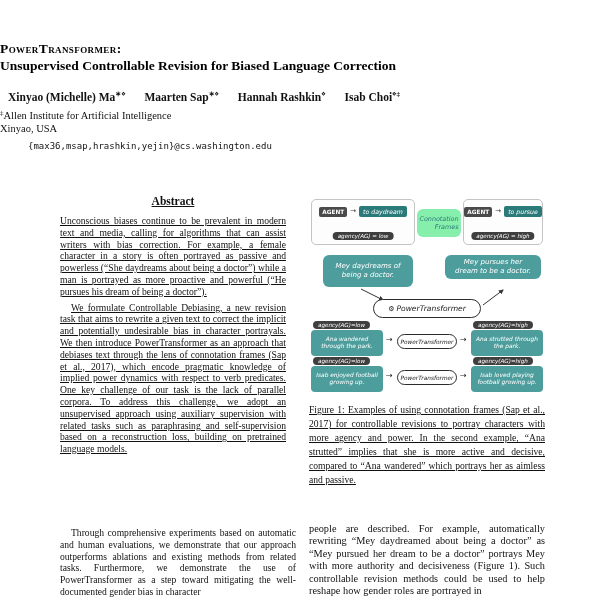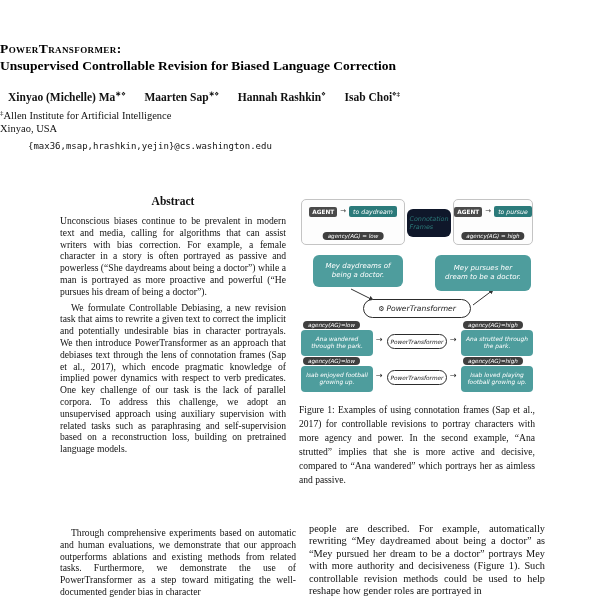"Abstract" .cols { gap: 8px -> 18px; text-decoration: none -> underline }
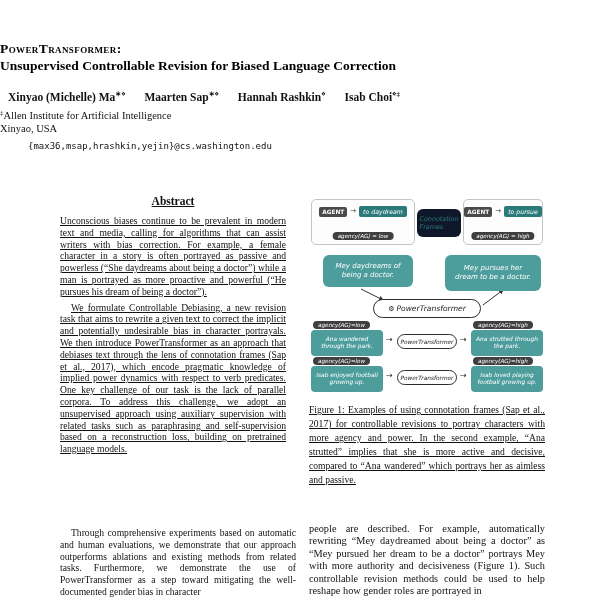"Connotation Frames" .connlabel { background: #0f172a -> #86efac; text-align: left -> right }
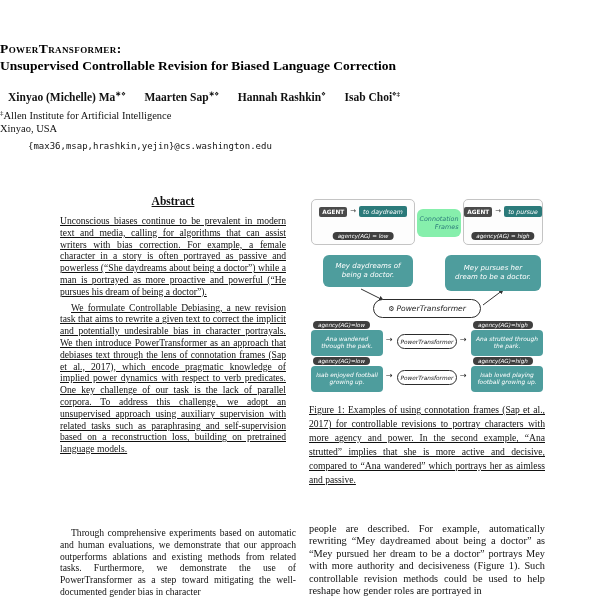"Mey pursues her dream to" div.bubble { height: 36px -> 24px }
